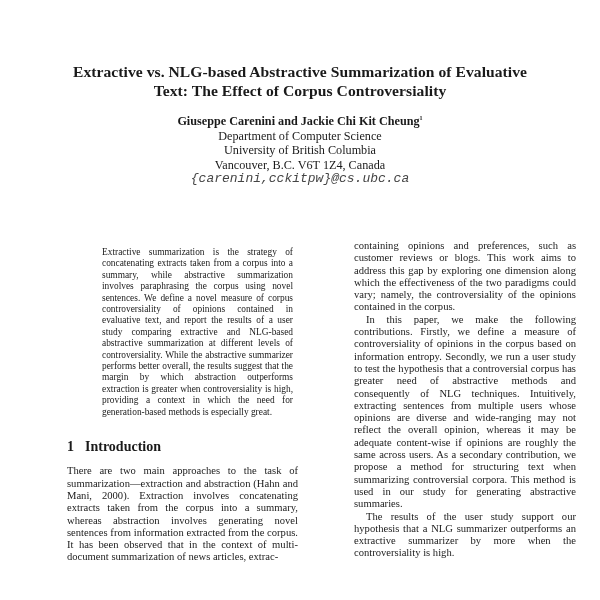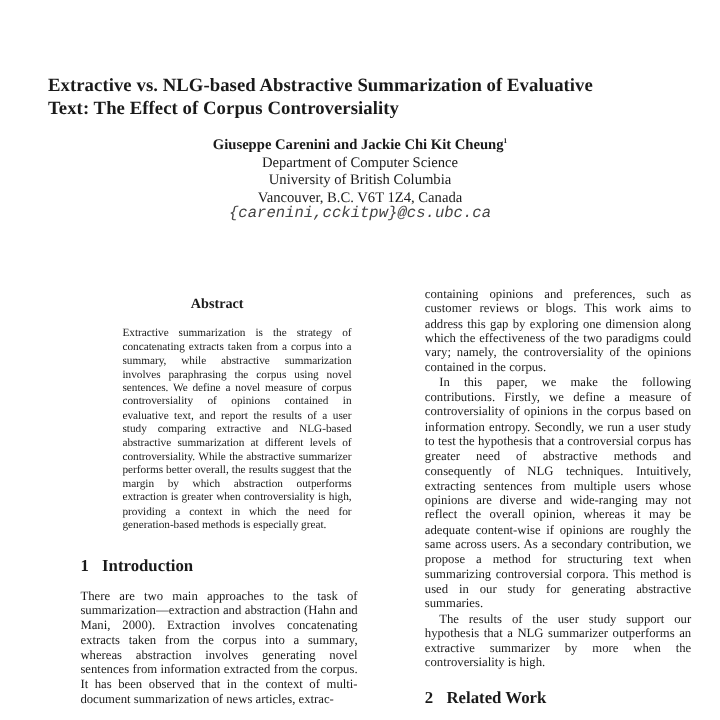"Extractive vs. NLG-based Abstractive" .title { text-align: none -> center }
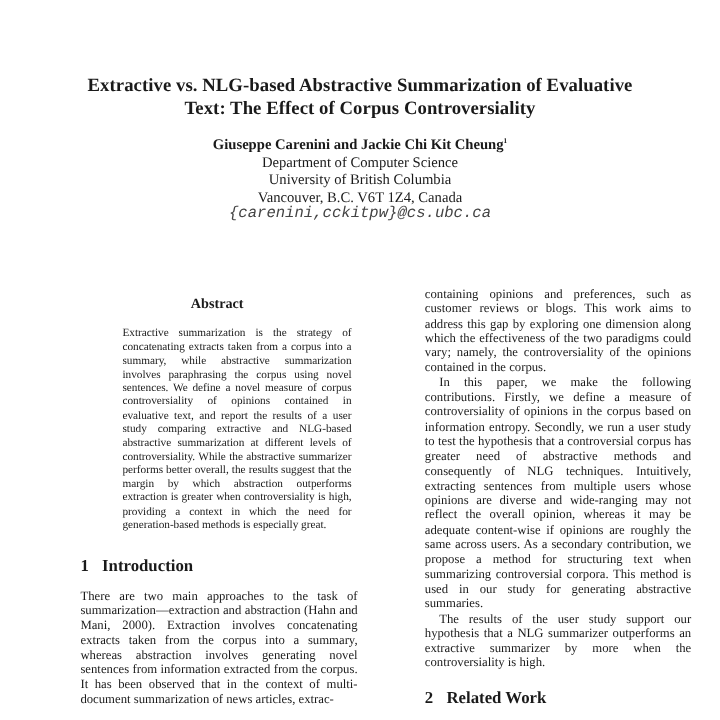"Abstract" div.abstract-heading { html: <div>Abstract</div> -> none }
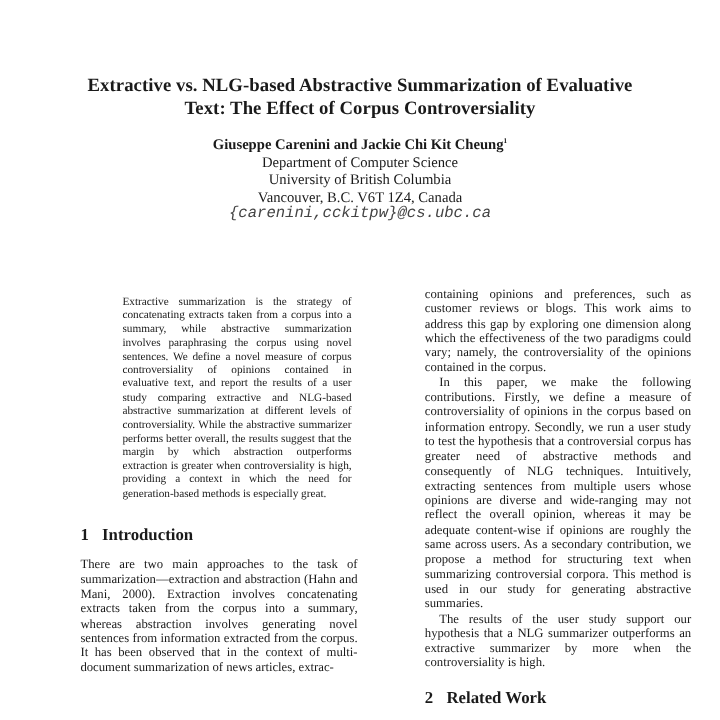"2 Related Work" div.section-heading { html: <div> <span>2</span><span>Related Work</span> </div> -> none }
